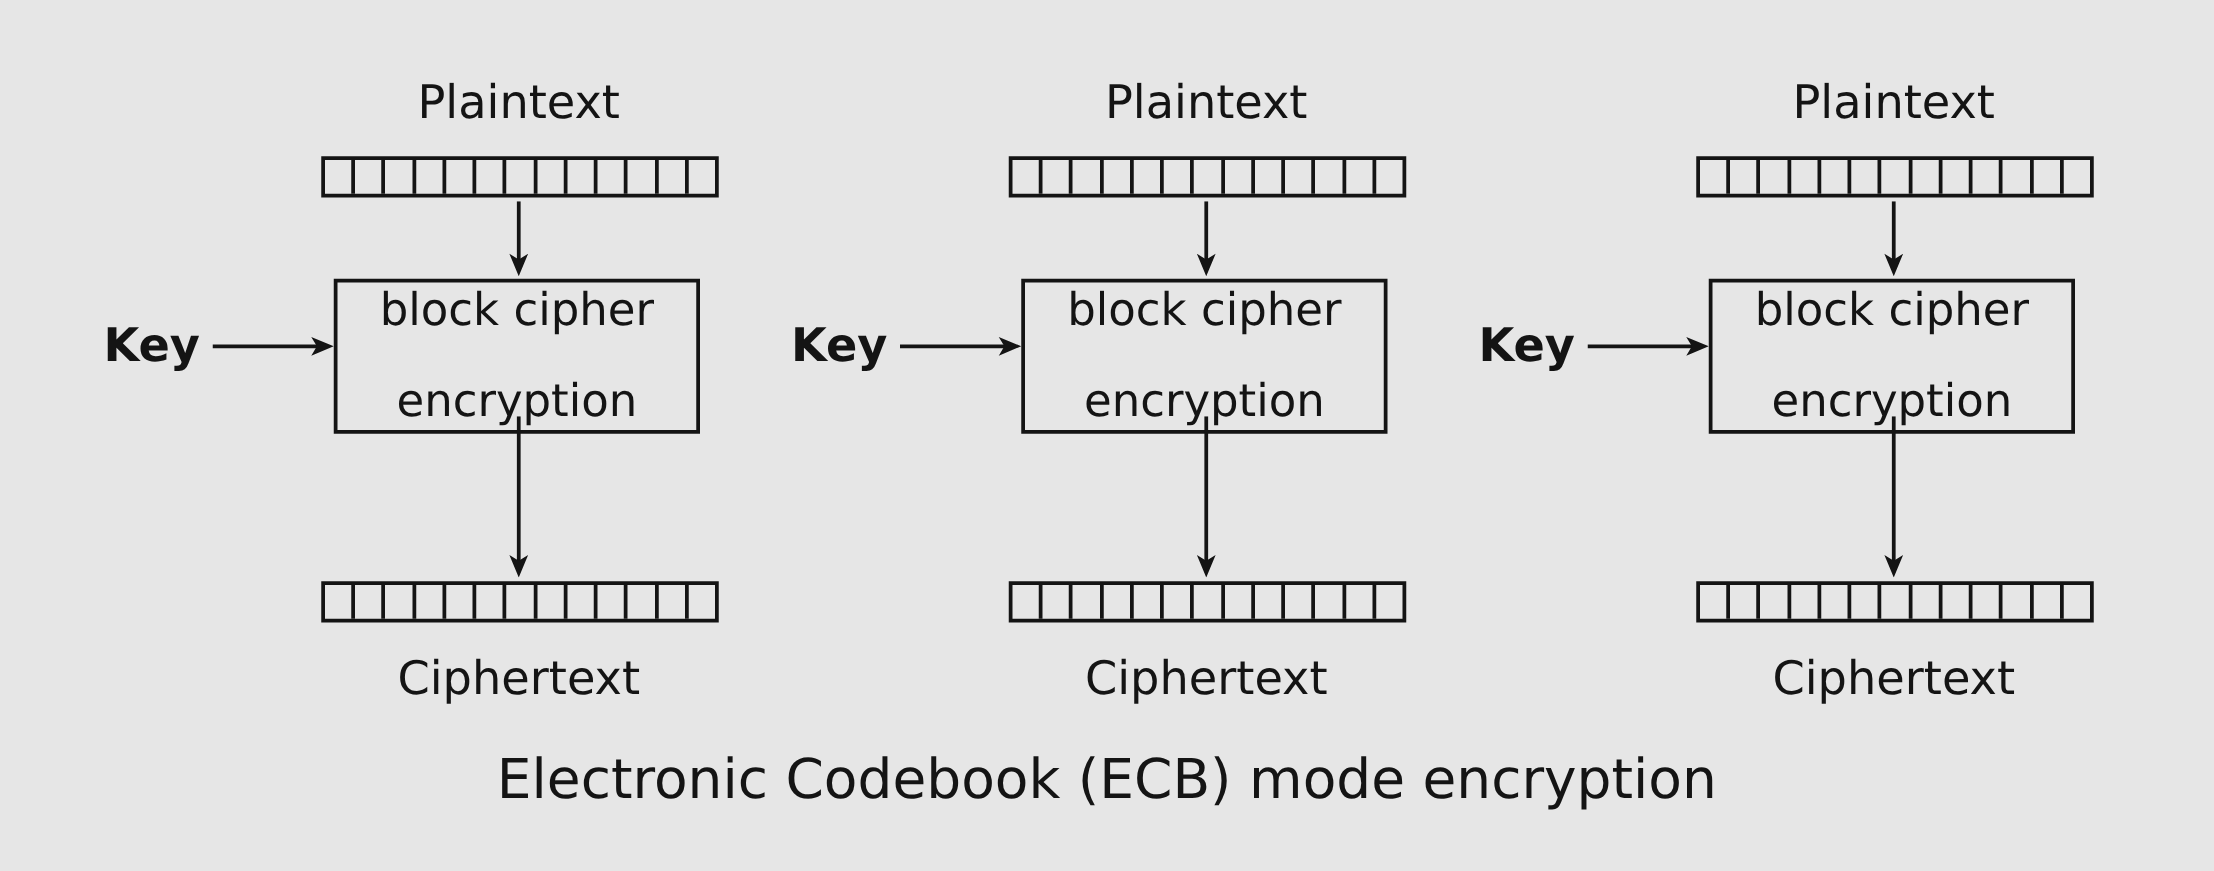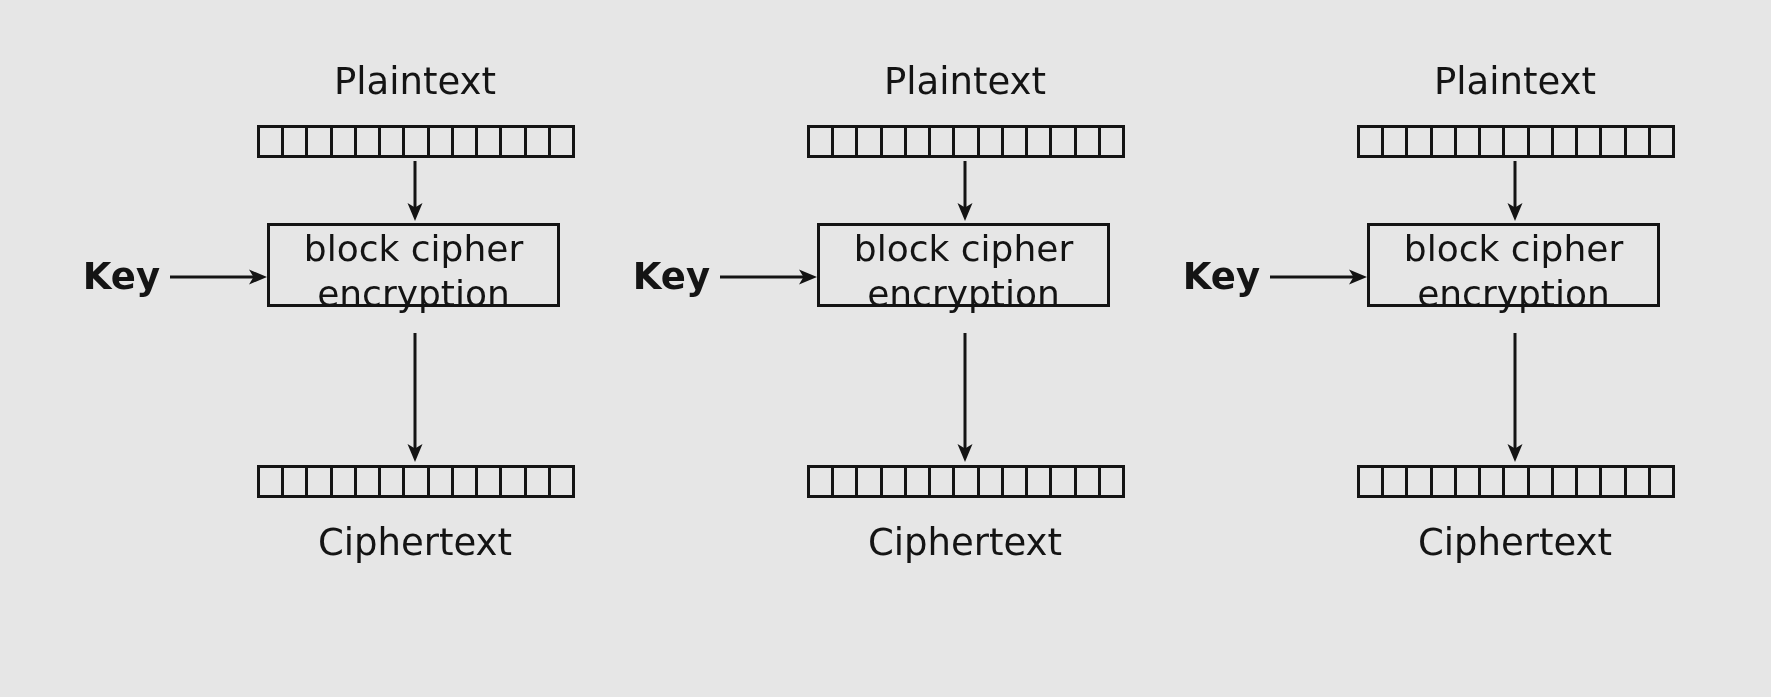"block cipher" .cipherbox { height: 84px -> 124px; justify-content: flex-start -> space-between }
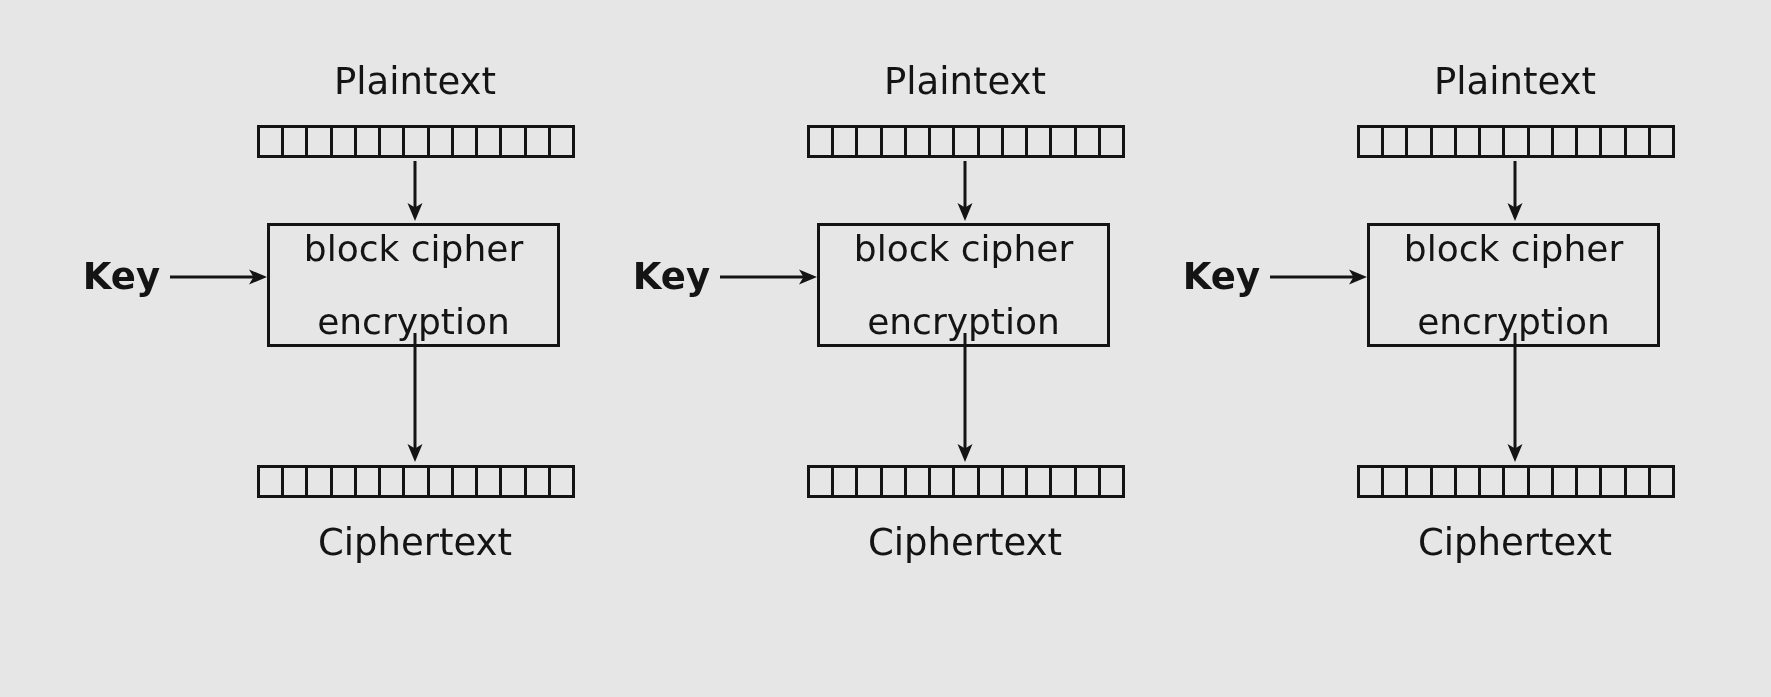"Electronic Codebook (ECB) mode" div.caption { html: none -> <div>Electronic Codebook (ECB) mode encryption</div> }
